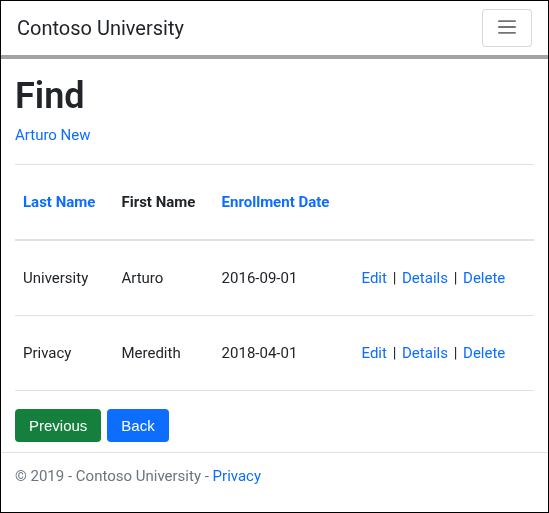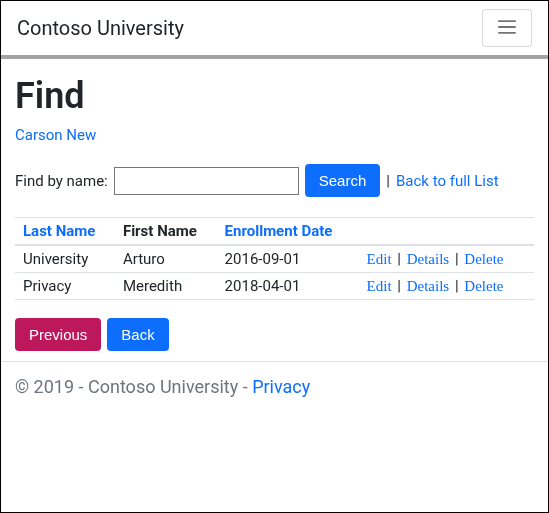"Carson New" a.create-link { text: Carson -> Arturo }
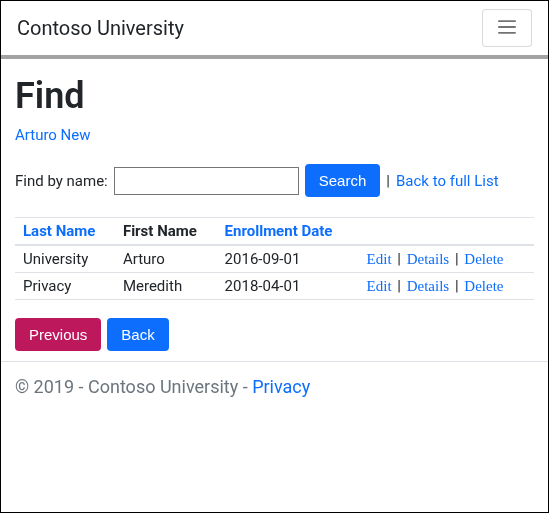"Find by name:" div.search-row { html: <div> <label>Find by name:</label> <input> <button>Search</button> <span>|</span> <a>Back to full List</a> </div> -> none }
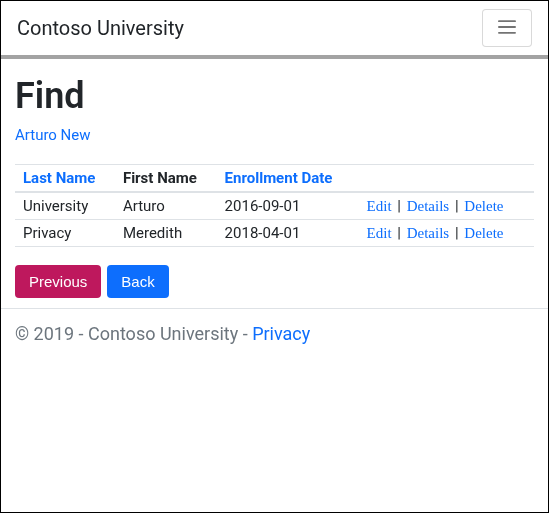"Last Name" th, td { padding: 4px 8px -> 28px 8px }
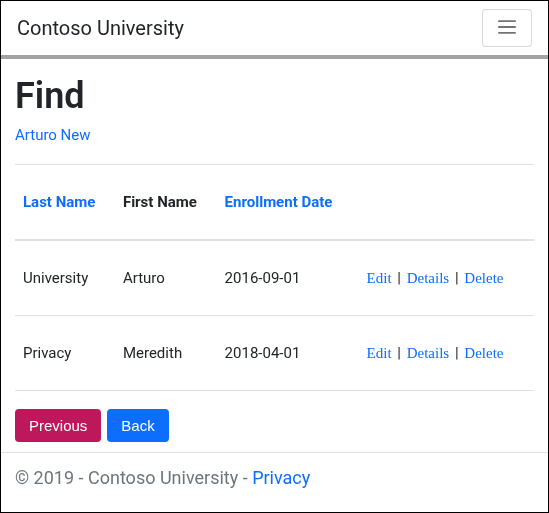"Edit" .actions a { font-family: Liberation Serif, serif -> none }
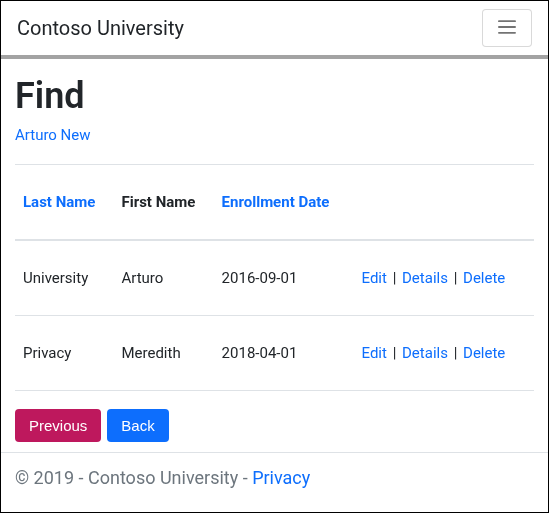"Previous" .btn-info-light { background: #be185d -> #15803d }
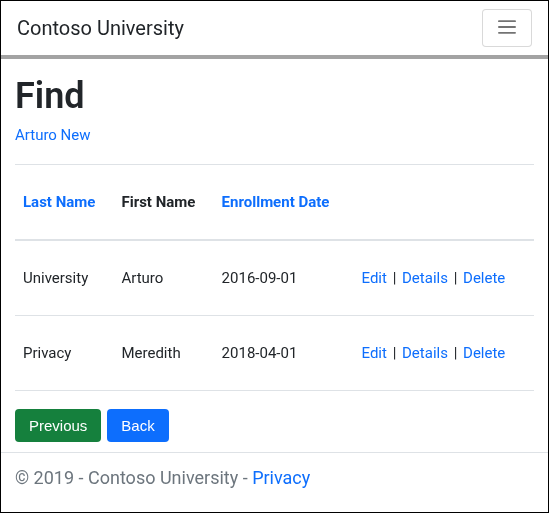"© 2019 - Contoso University" footer { font-size: 18px -> 15px }
